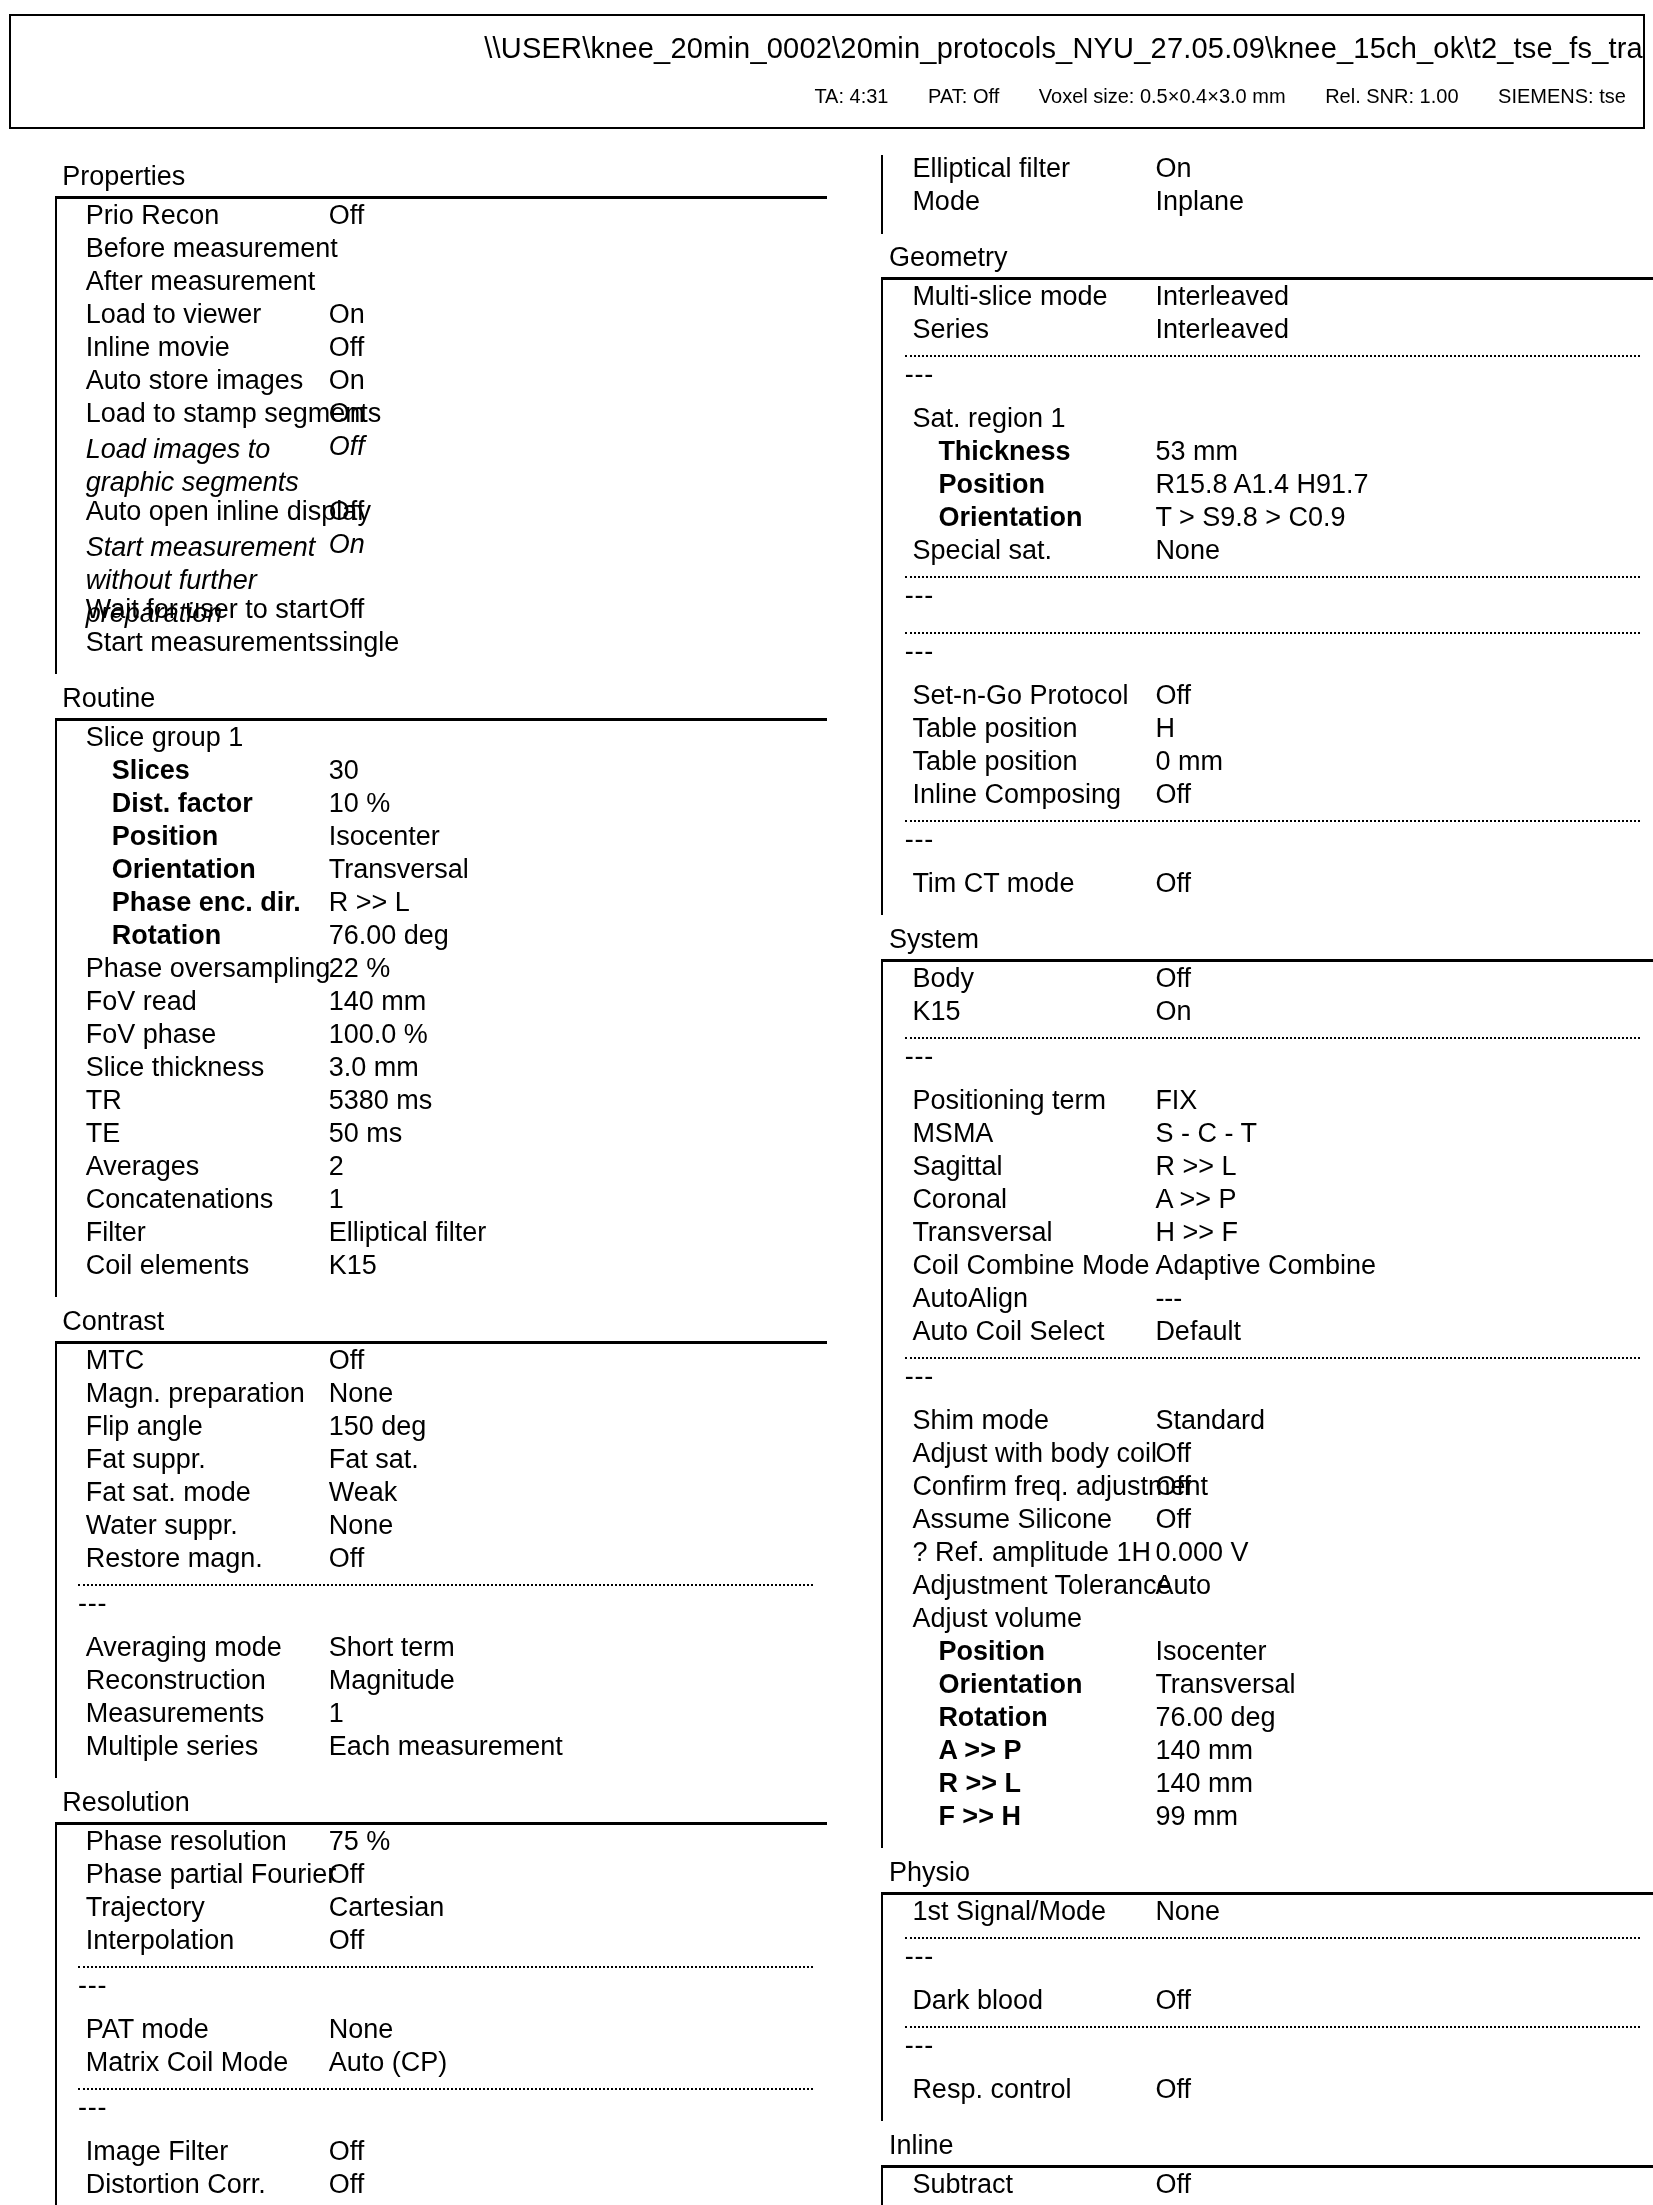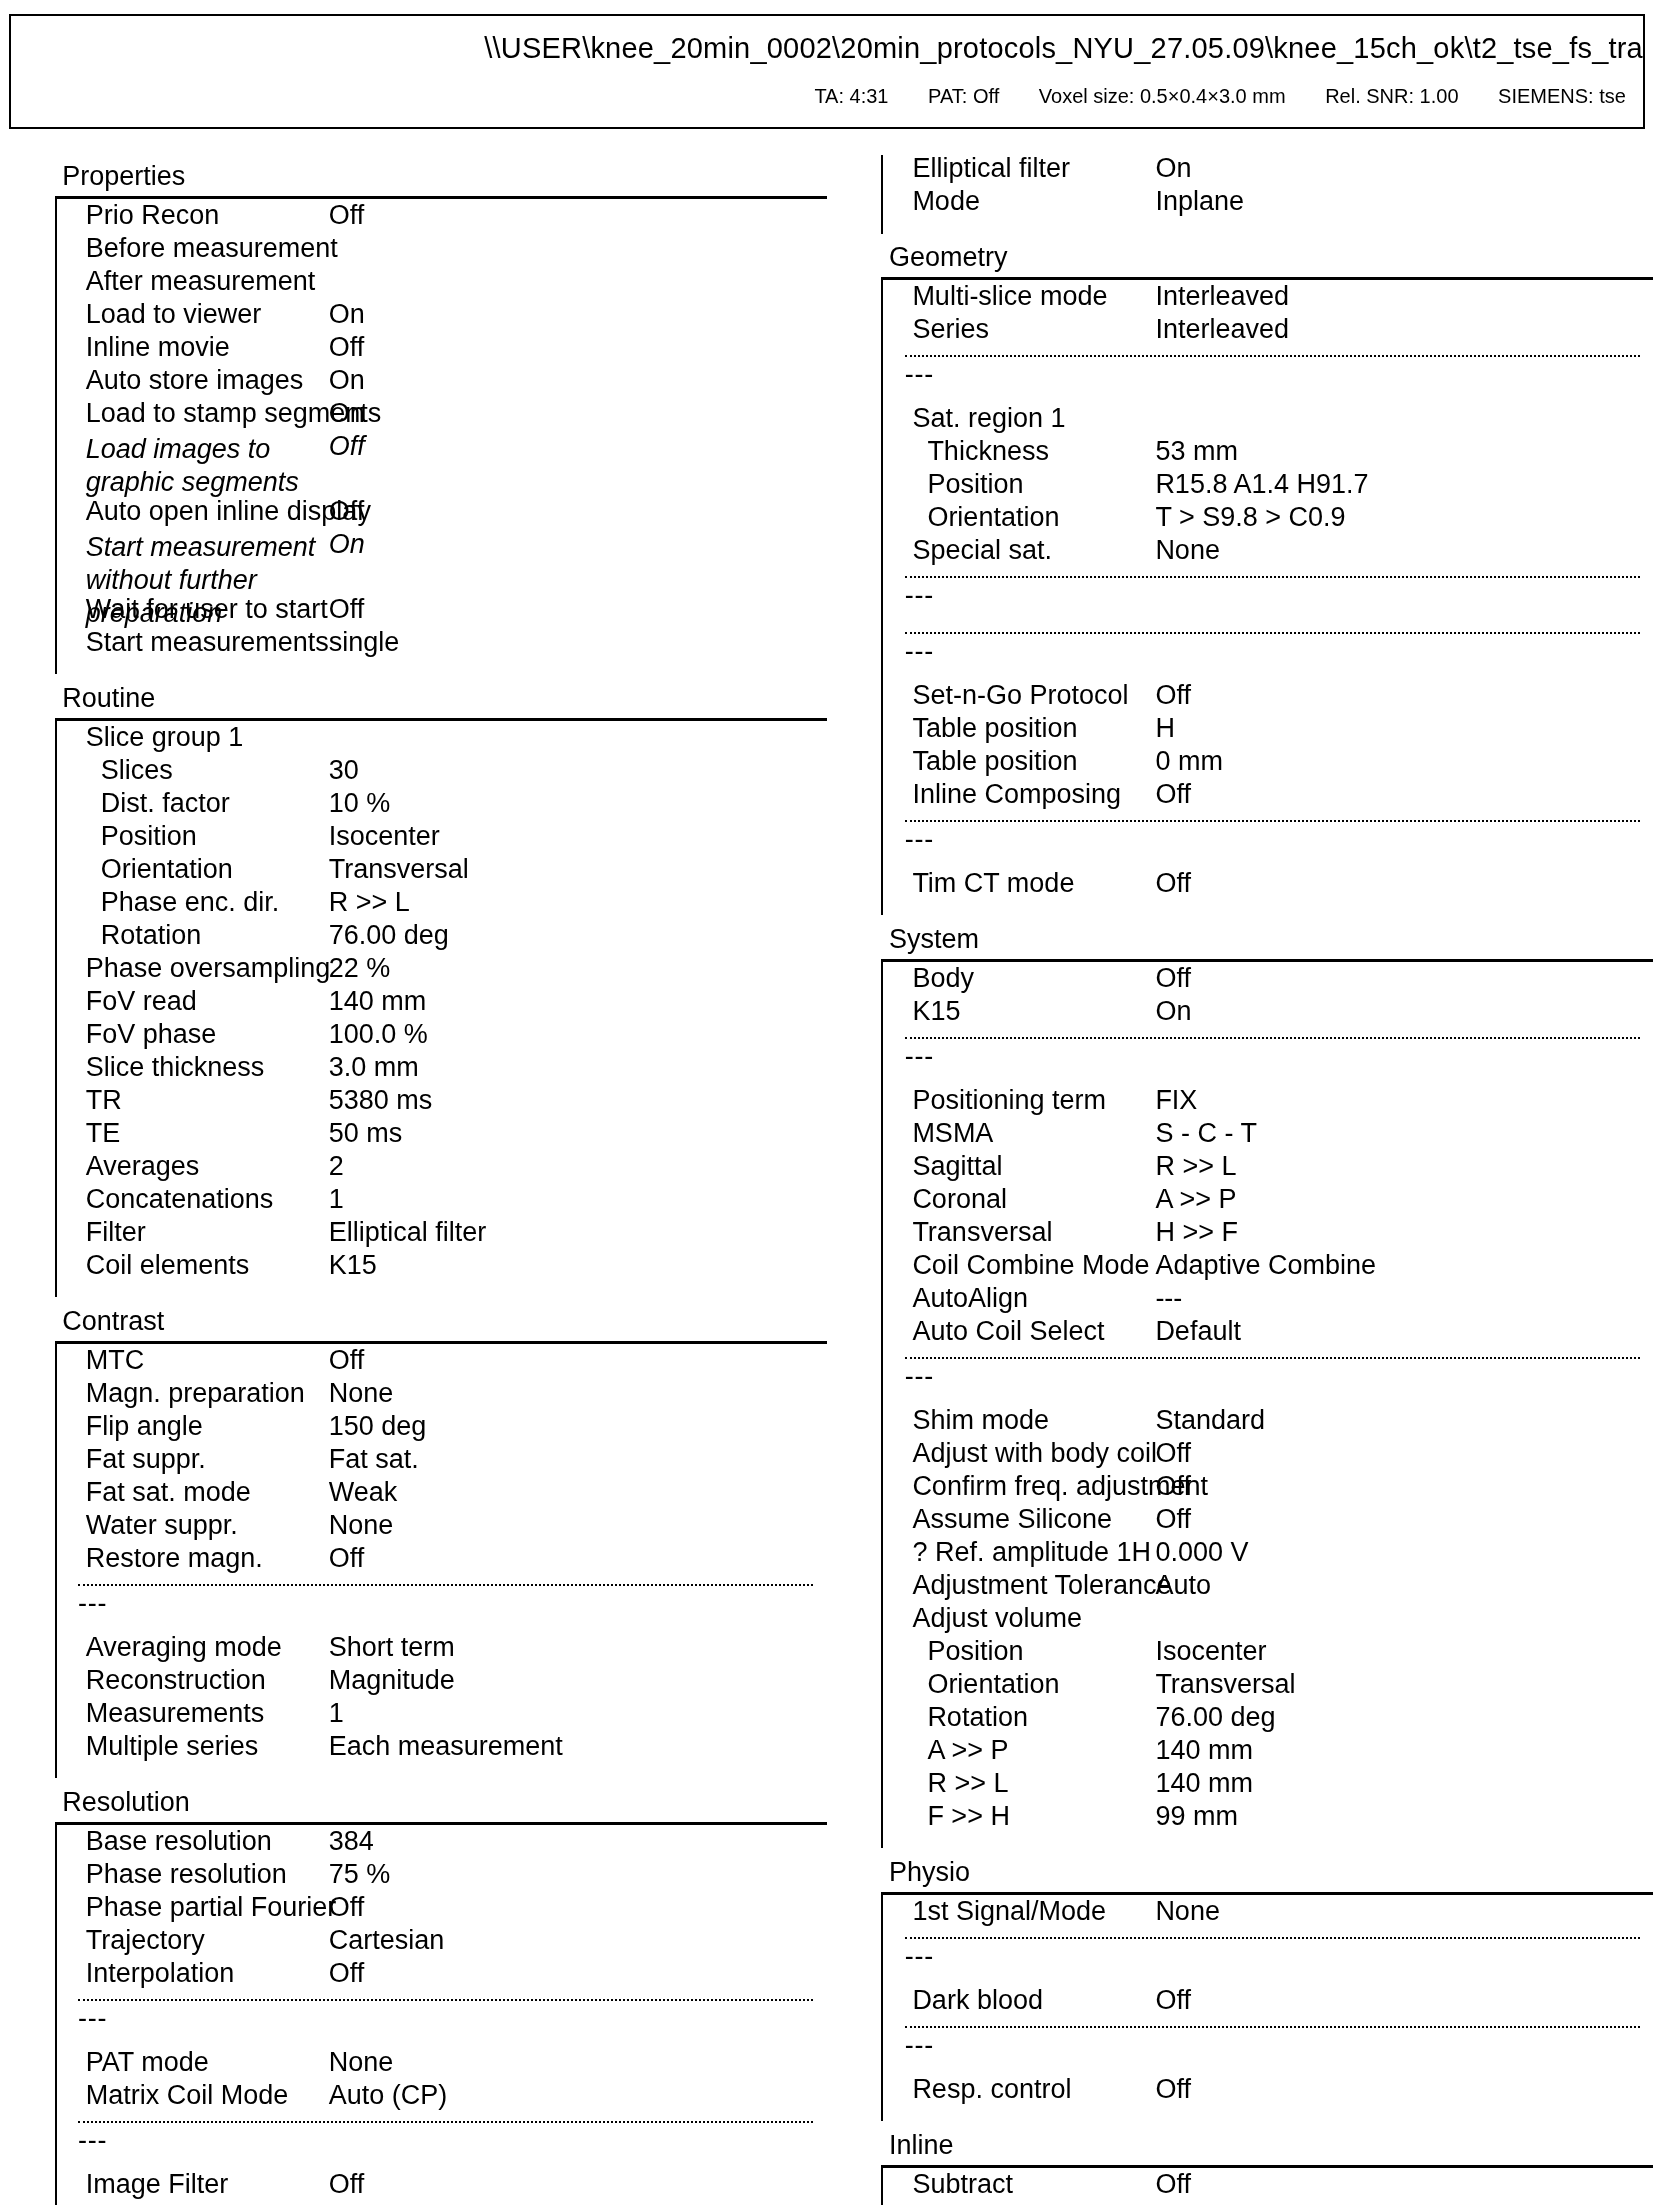"Thickness" .label.ind2 { font-weight: none -> bold; padding-left: 44px -> 55px }
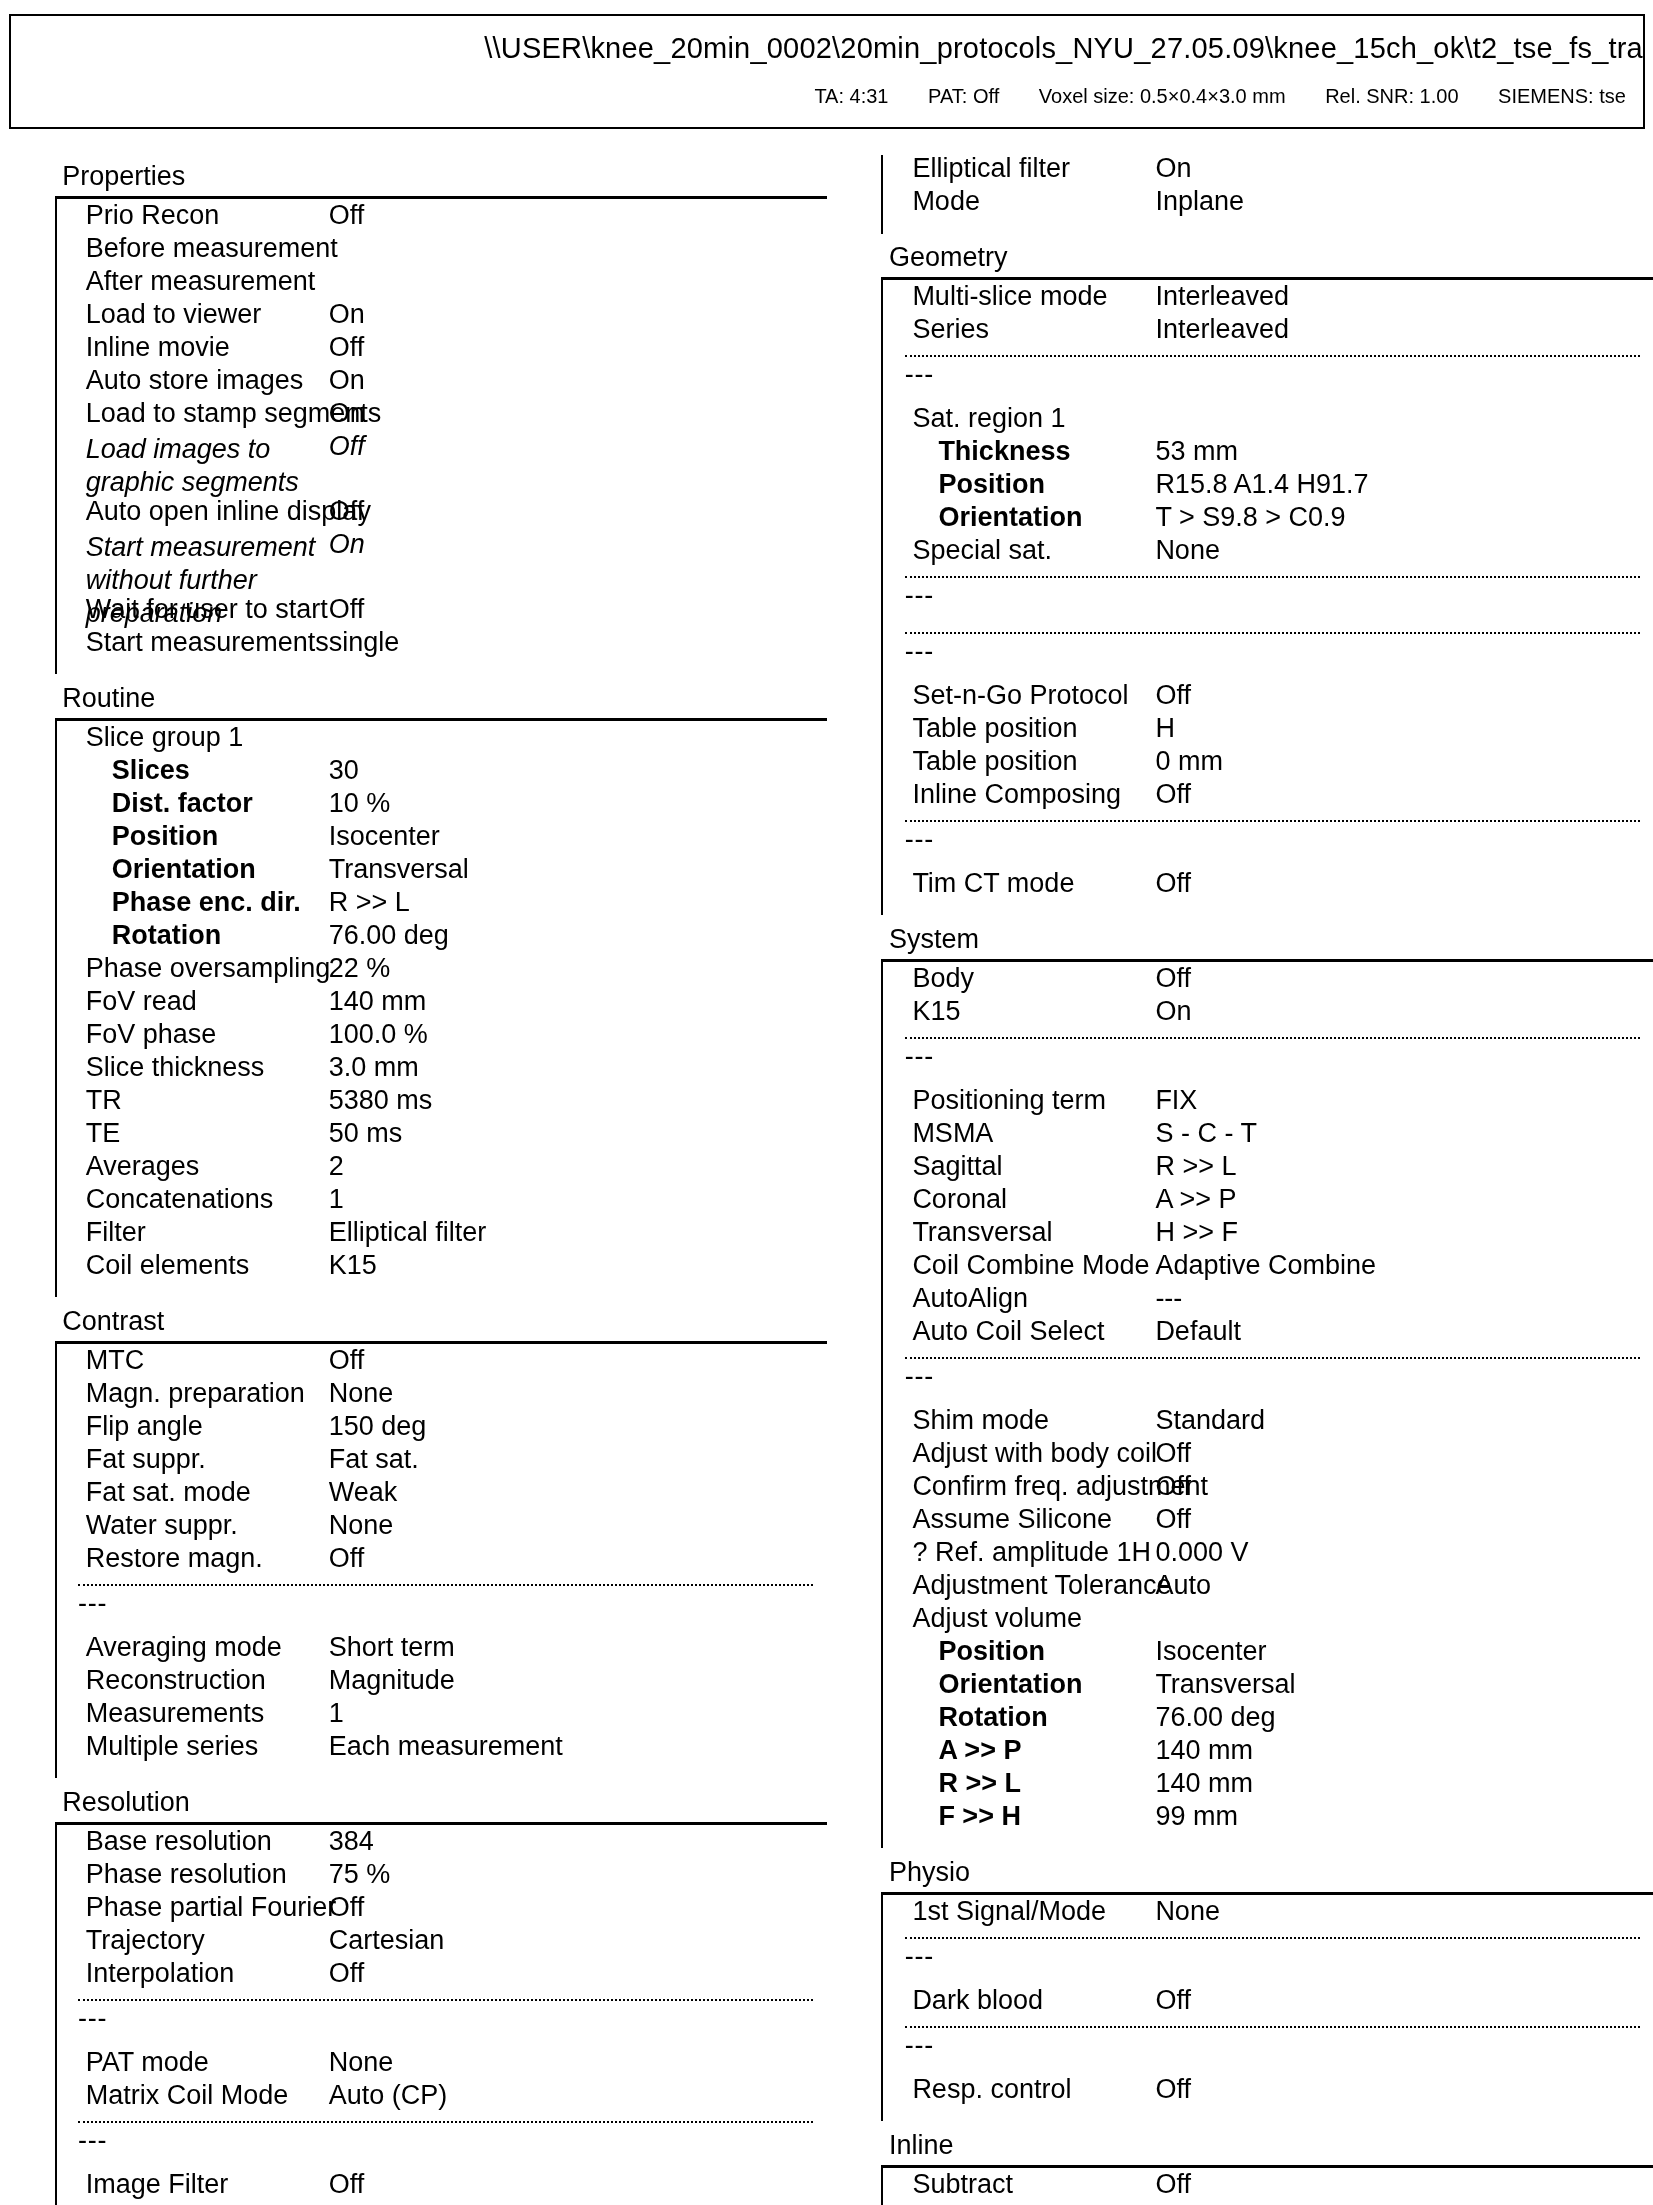"Base resolution" div.row { html: <div> <span>Base resolution</span> <span>384</span> </div> -> none }
